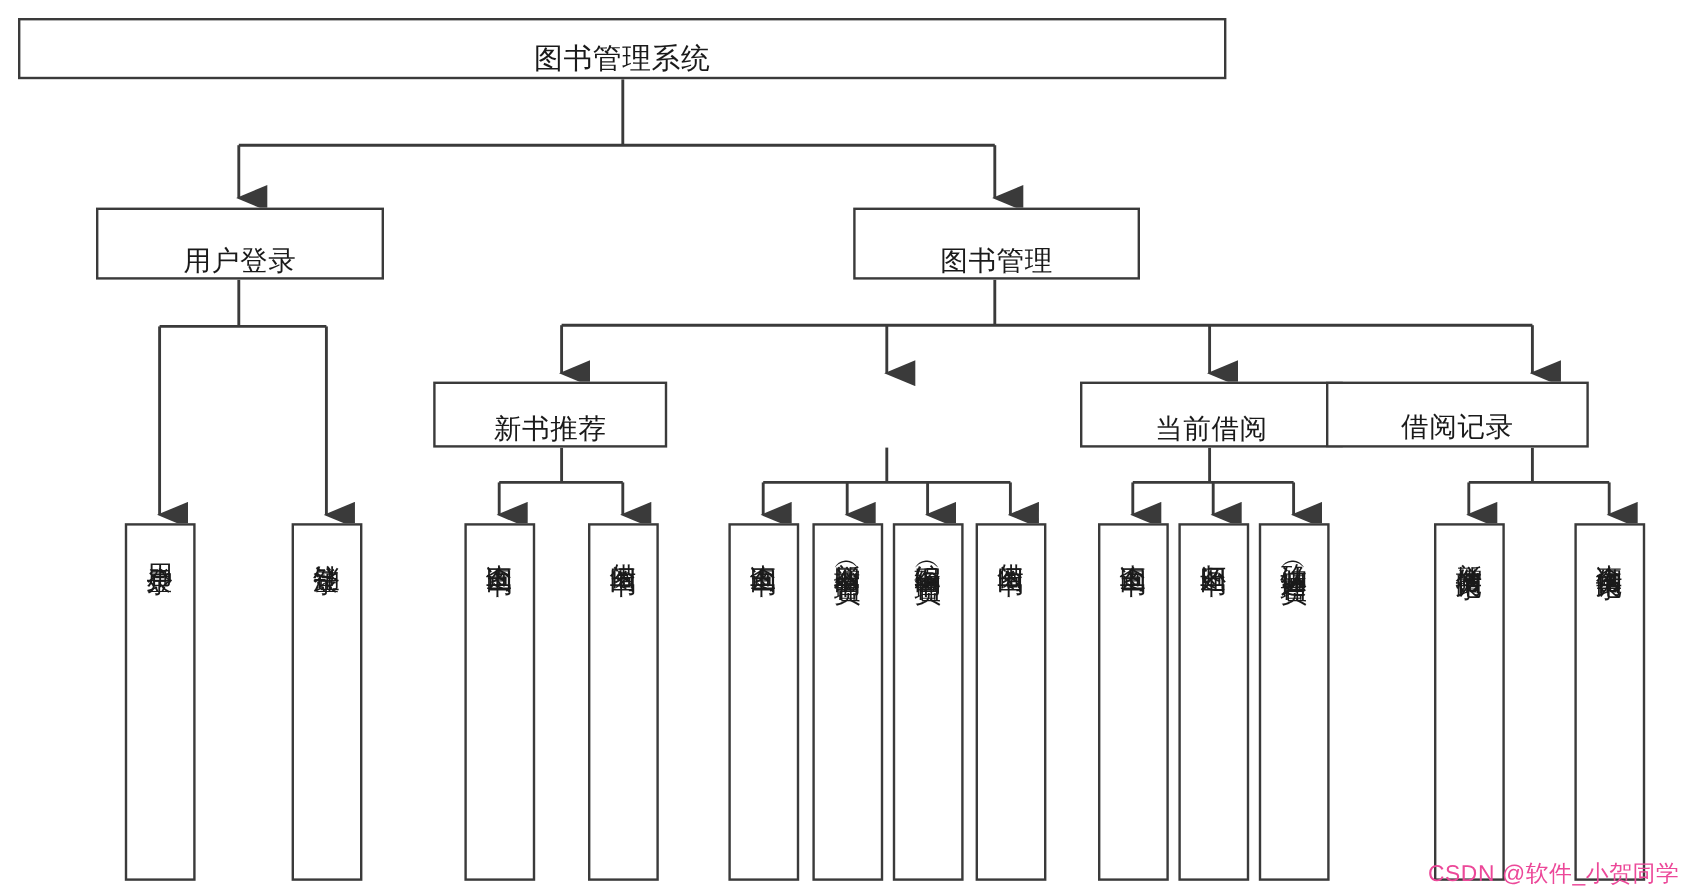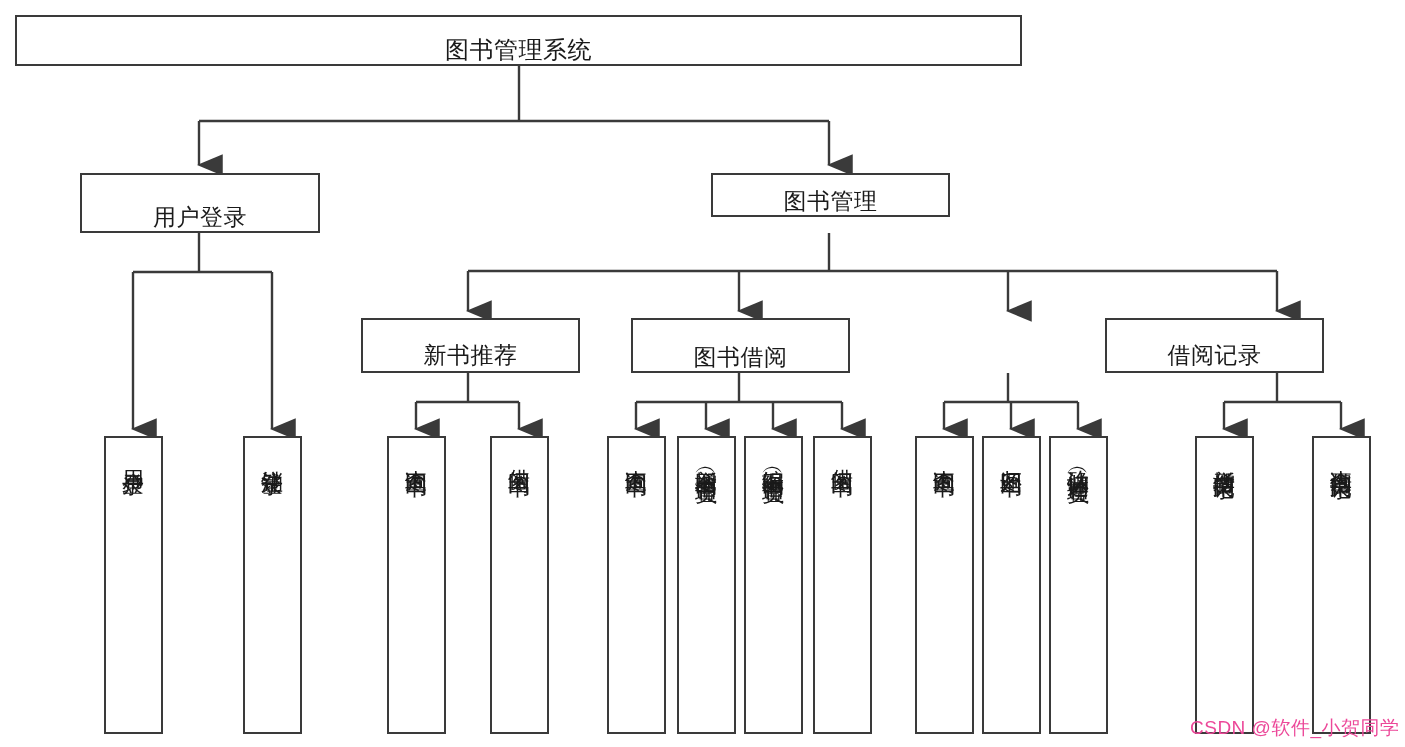"图书管理" div.node { height: 44px -> 60px }
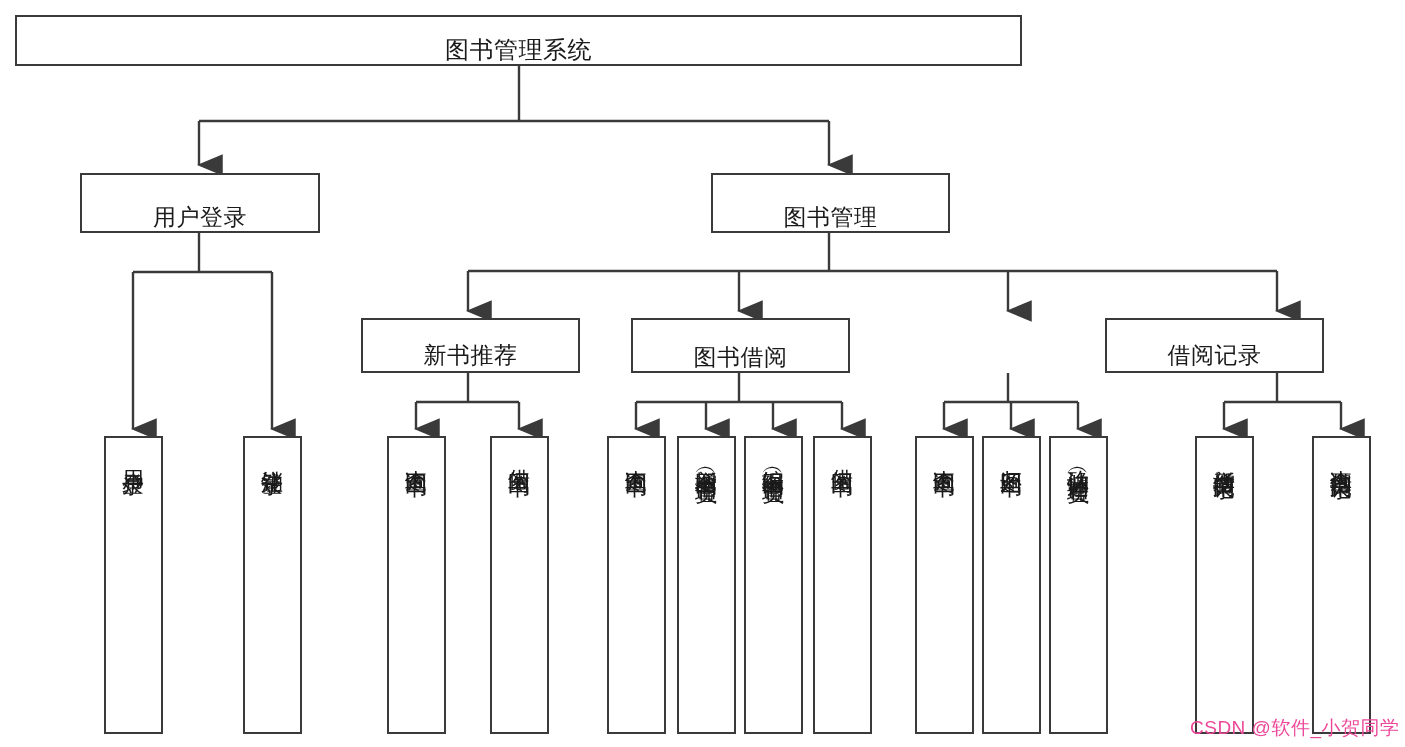"新书推荐" div.node { font-family: Liberation Mono, monospace -> none; width: 219px -> 195px }
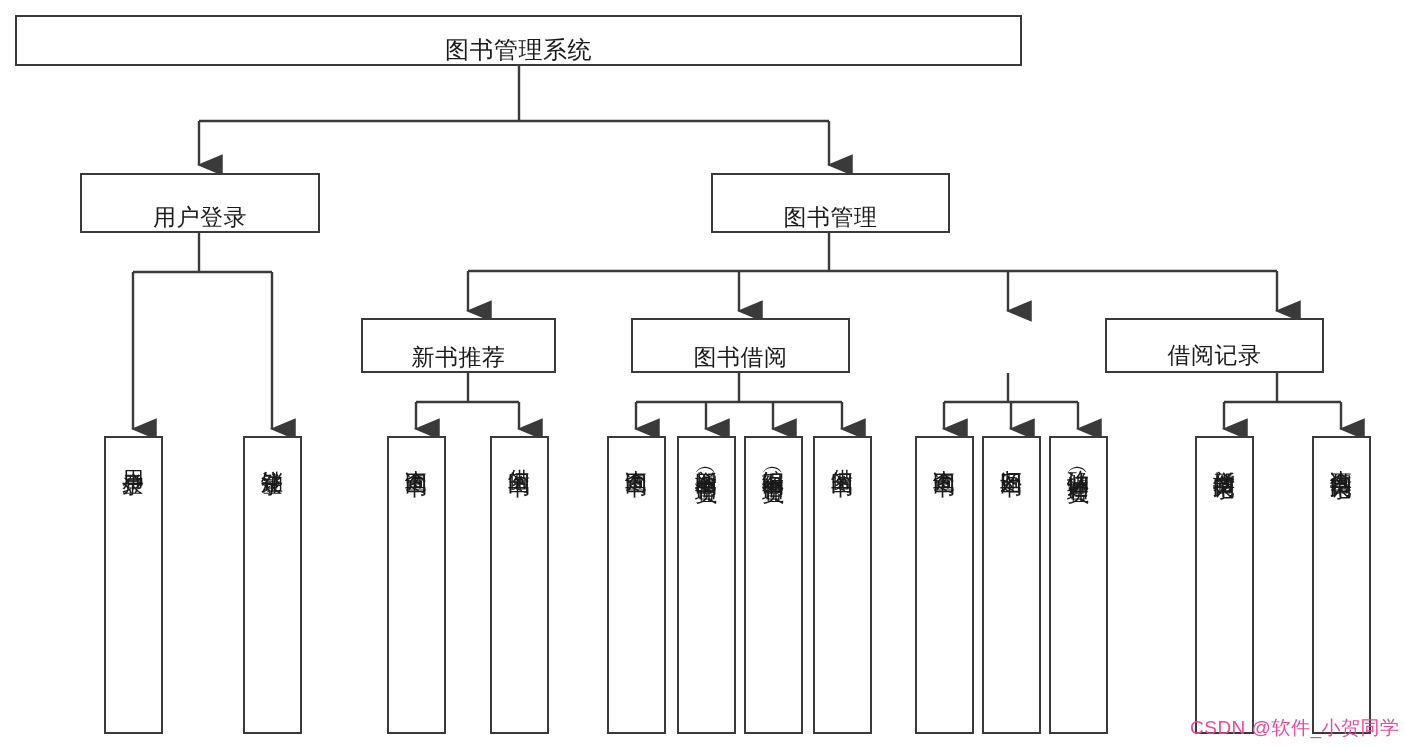"图书借阅" div.node { html: <div> <span>图书借阅</span> </div> -> none }
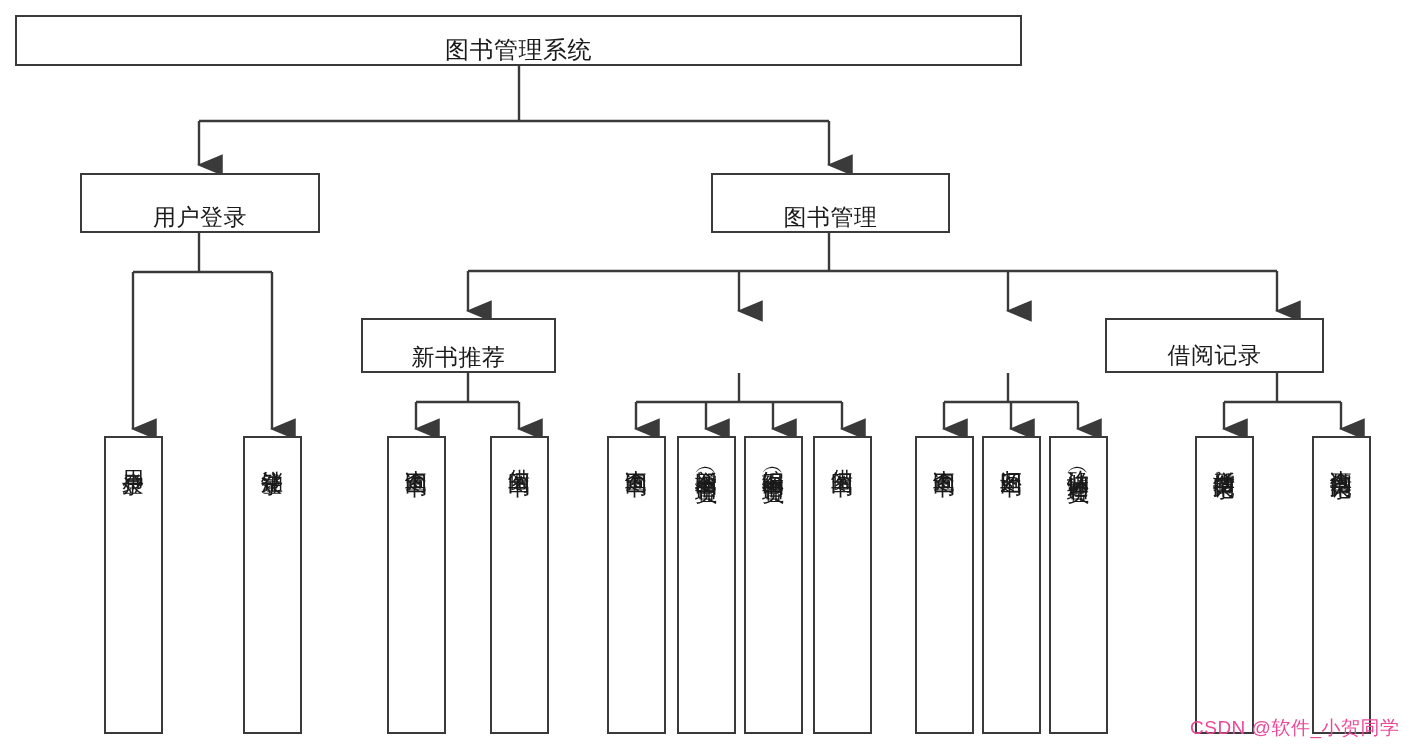"当前借阅" div.node { html: none -> <div> <span>当前借阅</span> </div> }
